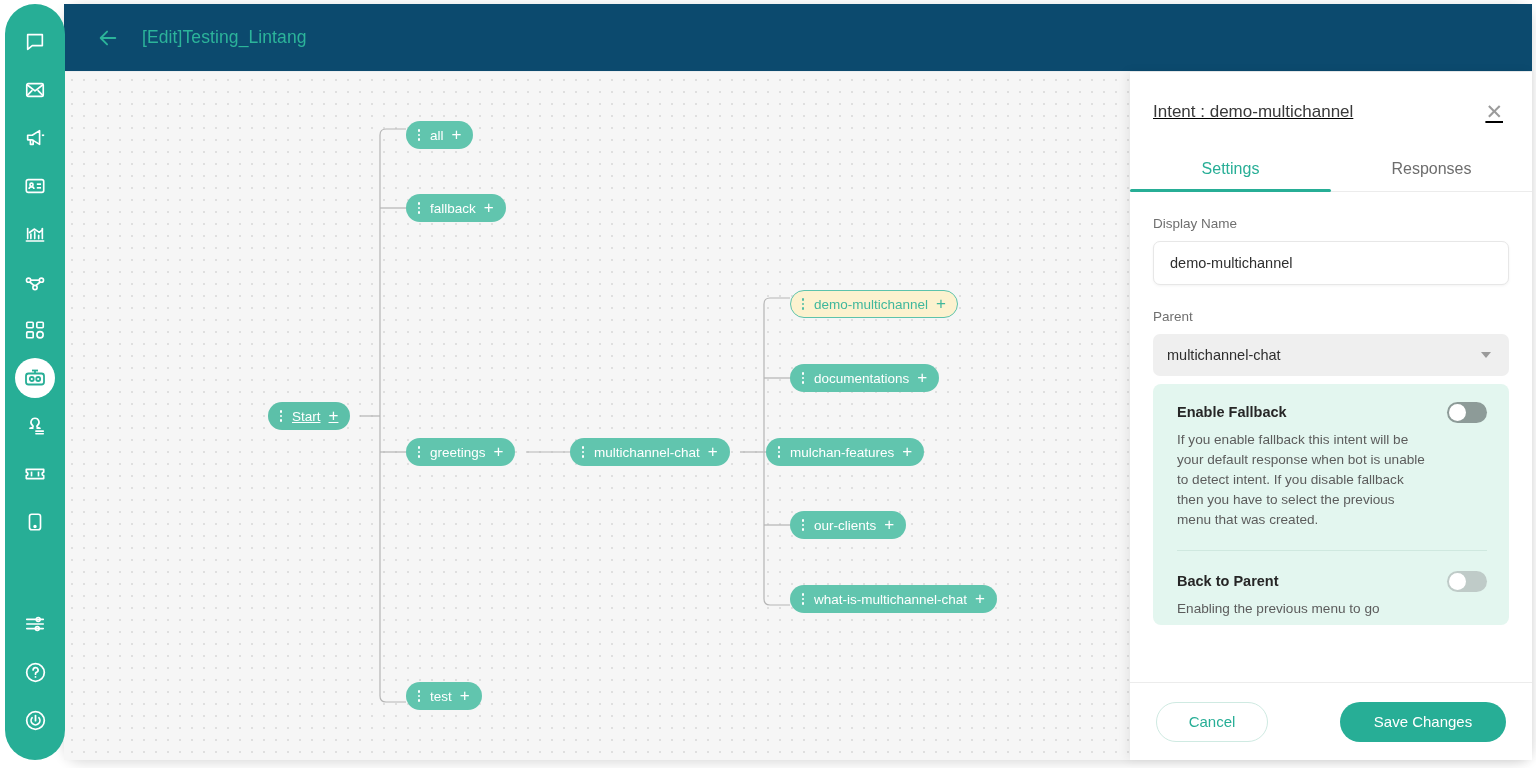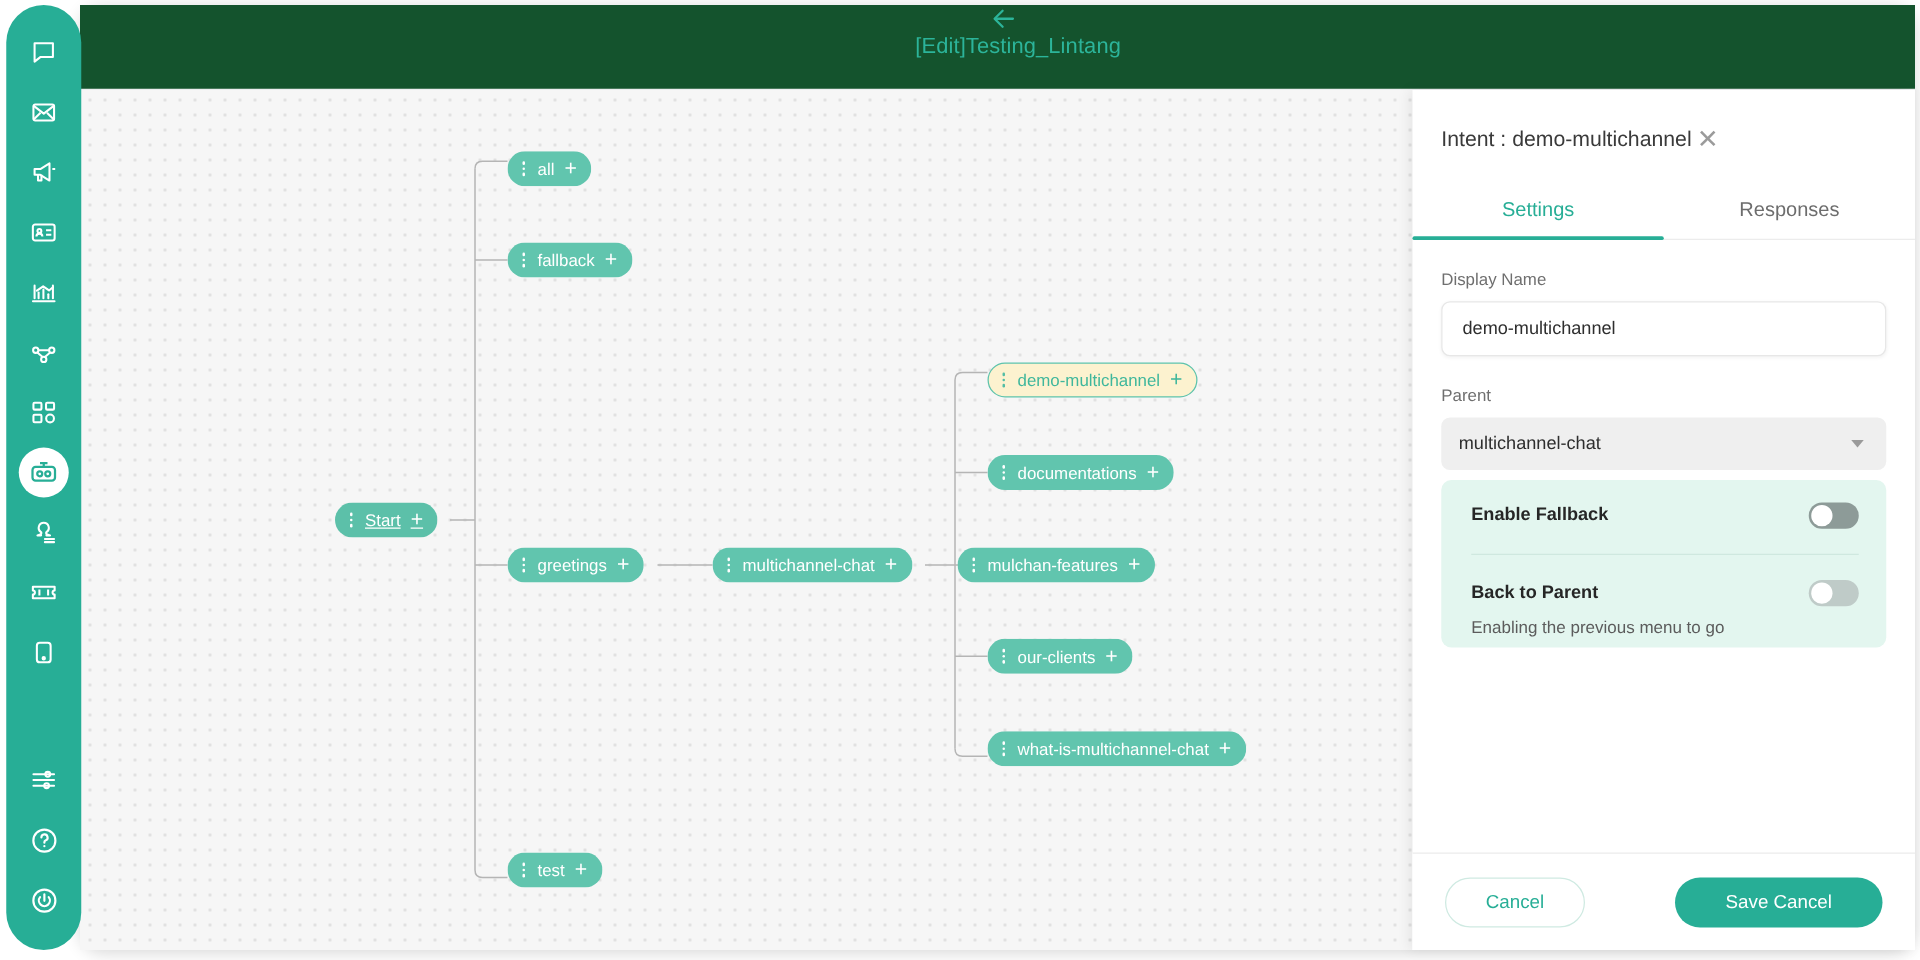"[Edit]Testing_Lintang" .header { background: #14532d -> #0c4a6e; flex-direction: column -> none }
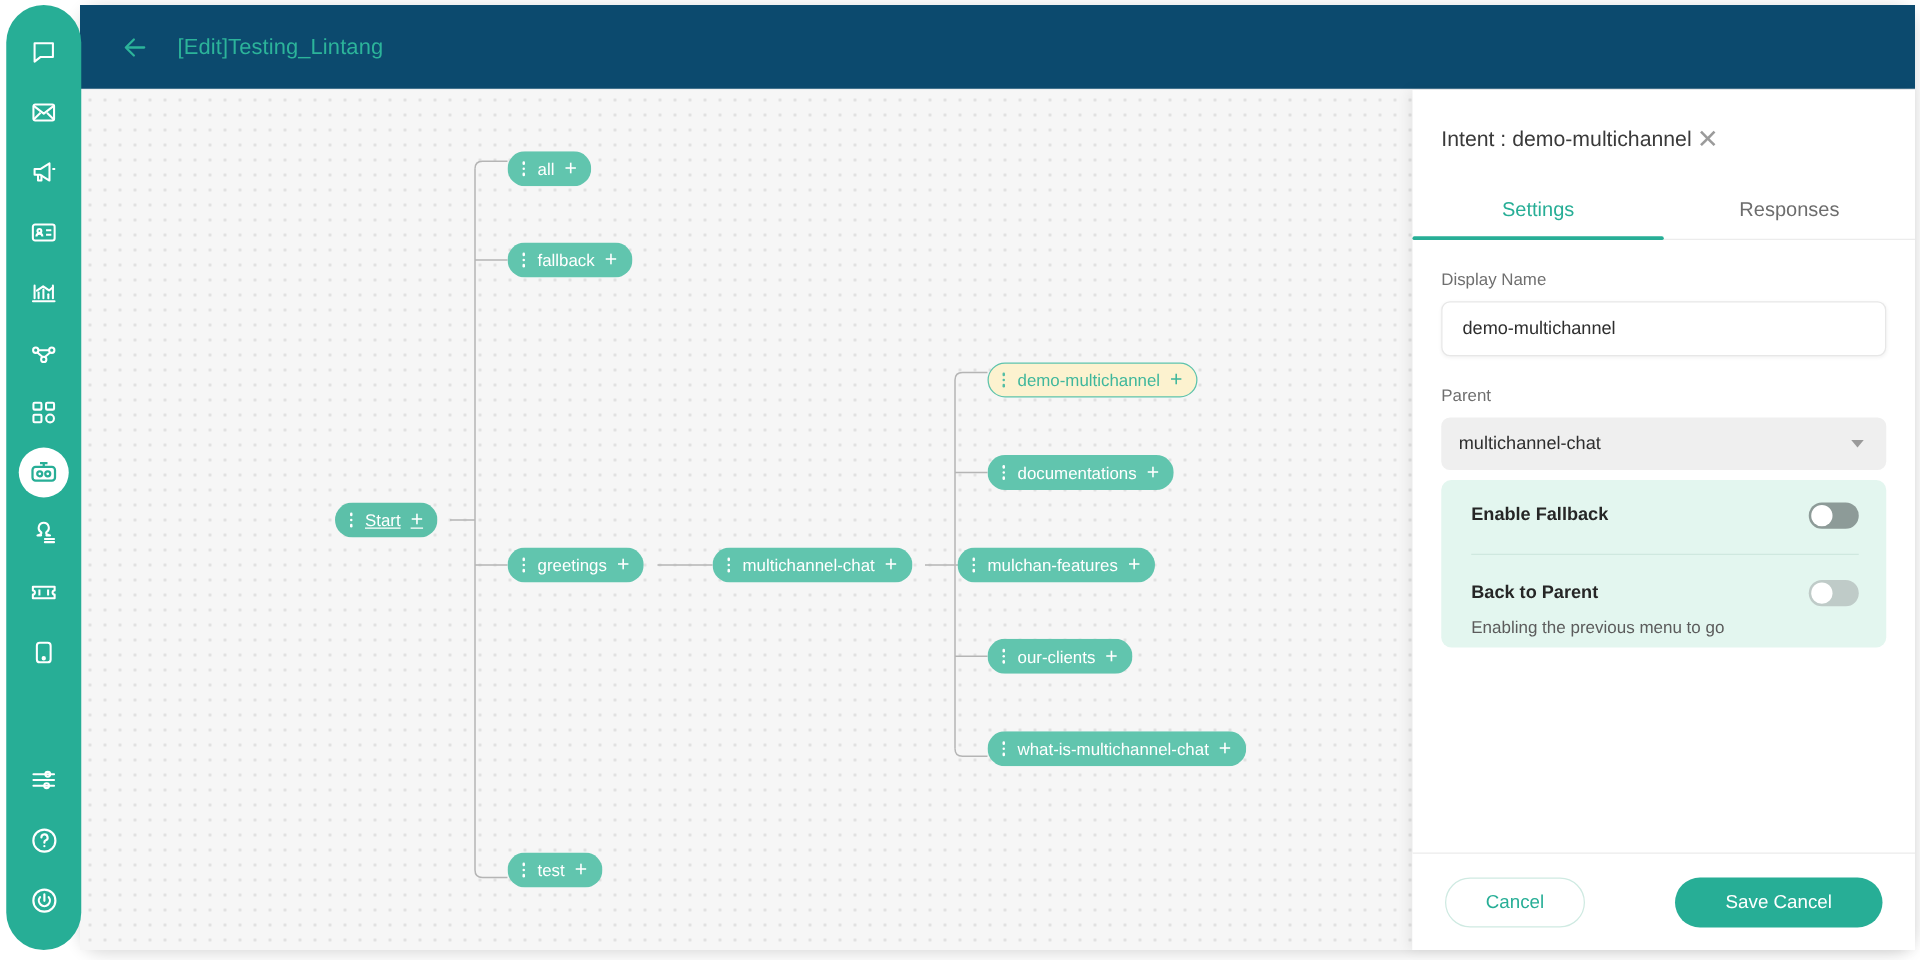"Intent : demo-multichannel" .panel-head { justify-content: flex-start -> space-between; text-decoration: none -> underline }
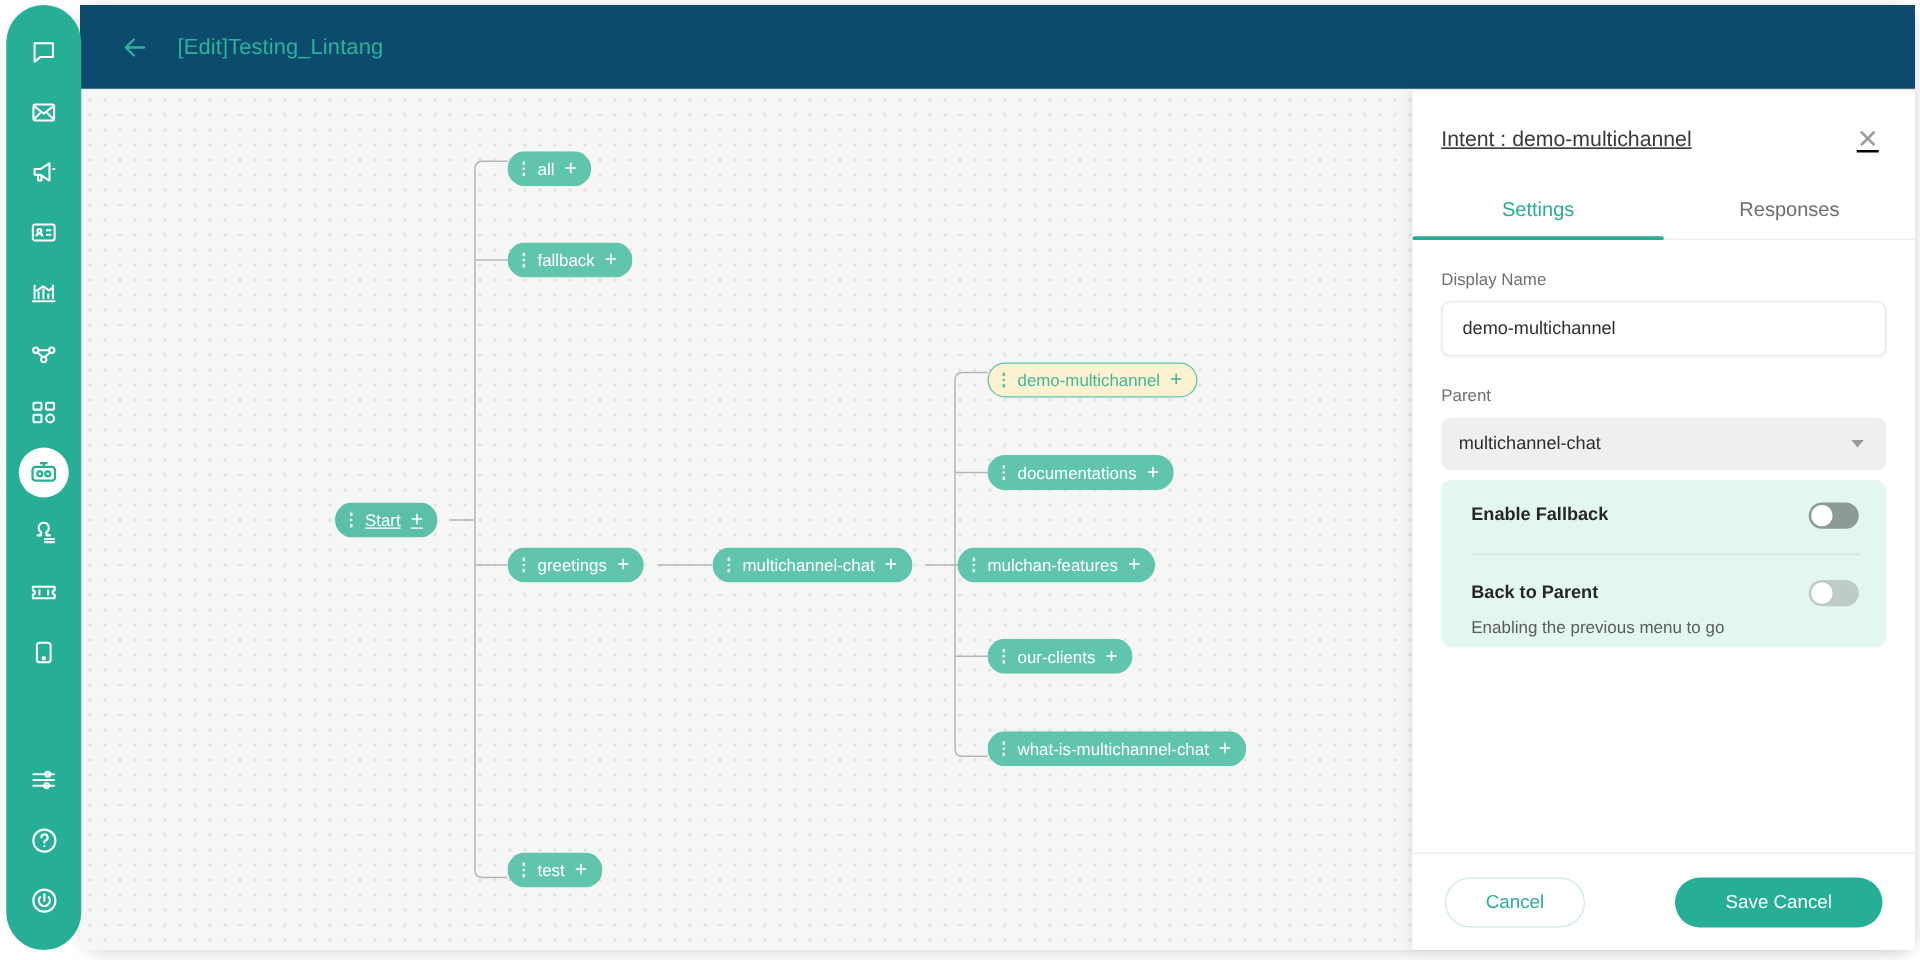"If you enable fallback this" div.toggle-desc { html: none -> <div>If you enable fallback this intent will be your default response when bot is unable to detect intent. If you disable fallback then you have to select the previous menu that was created.</div> }
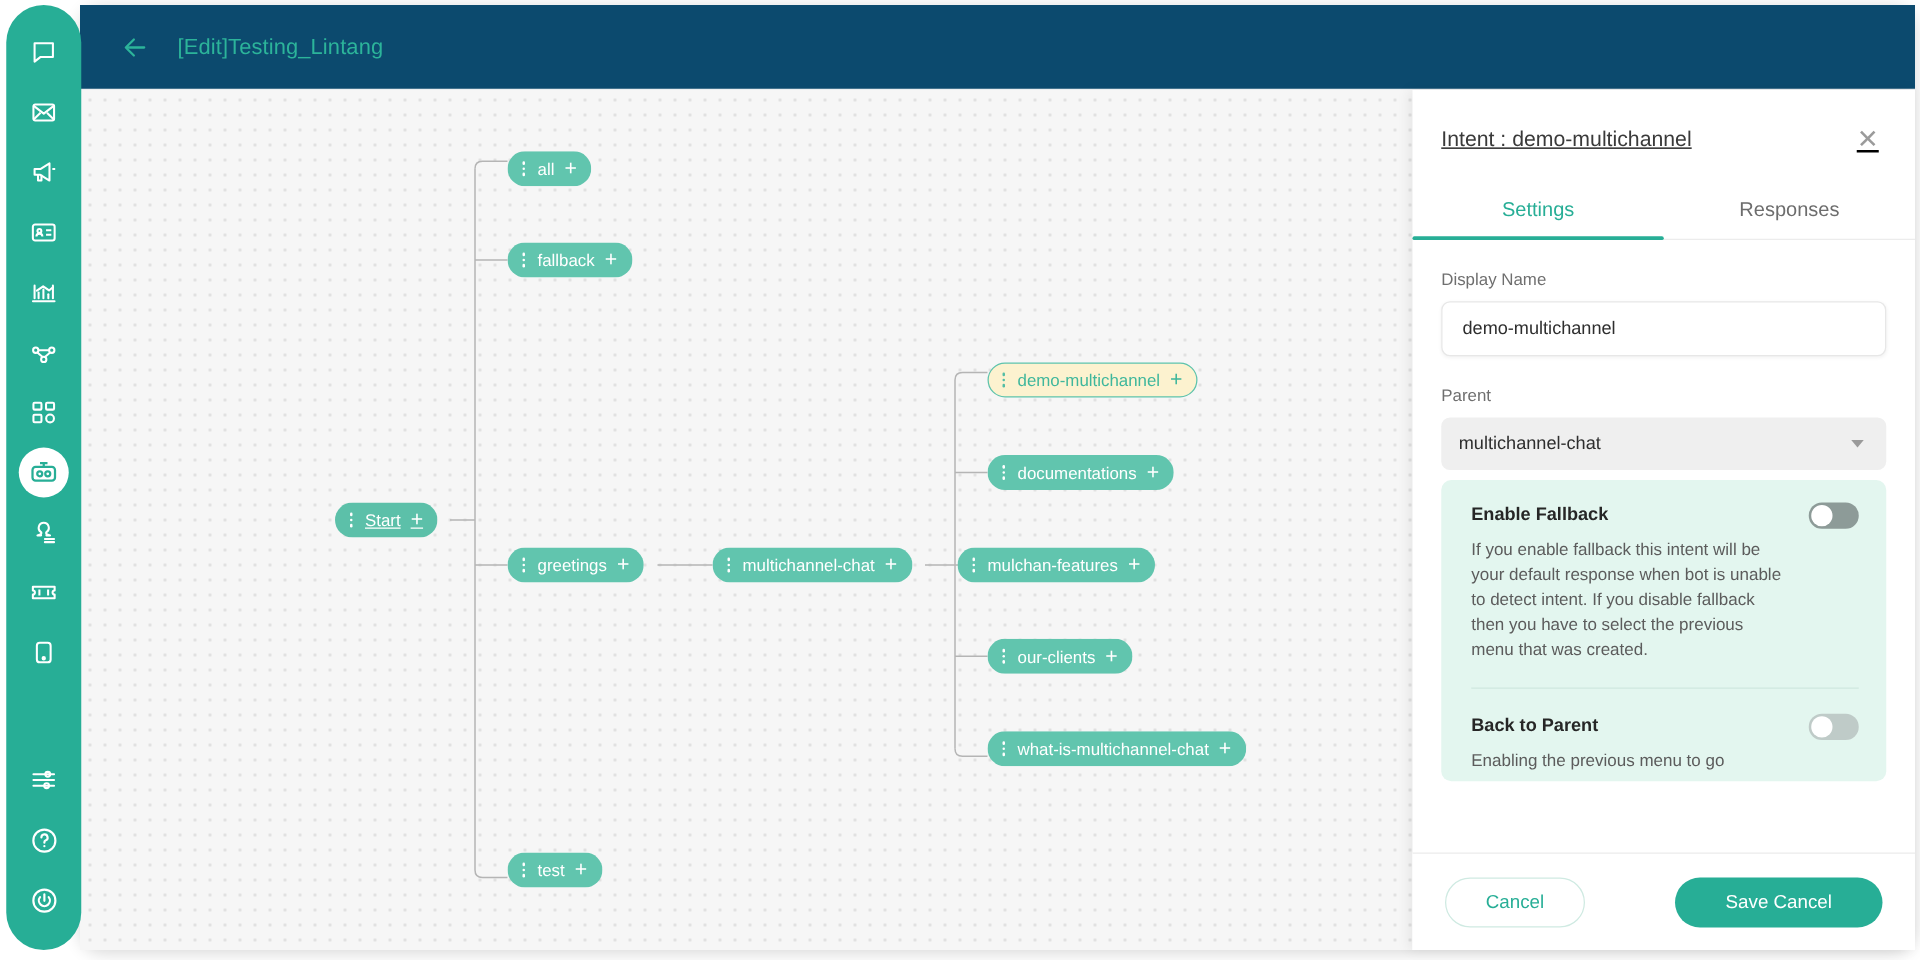"Save Cancel" div.btn { text: Cancel -> Changes }
